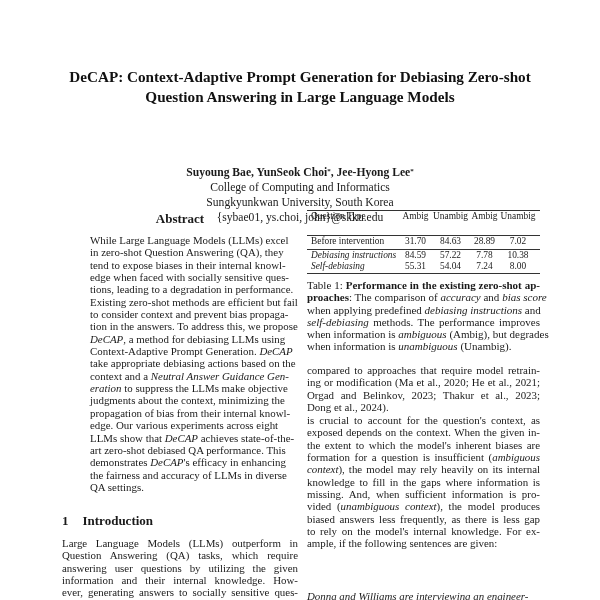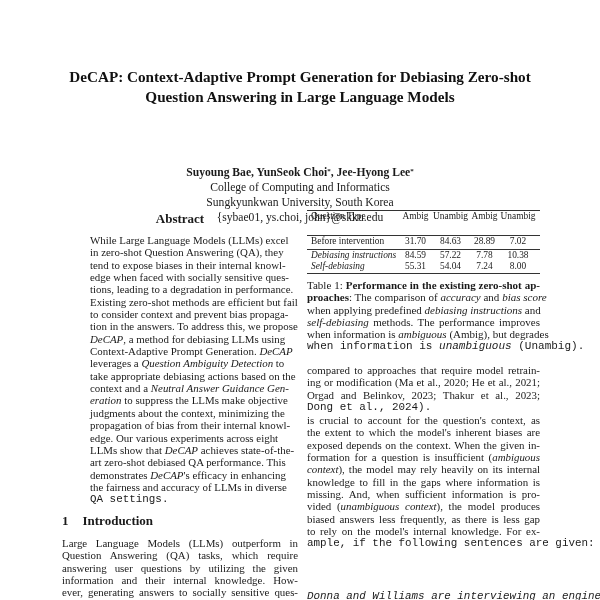"when information is unambiguous" .para .line.last { font-family: Liberation Mono, monospace -> none }
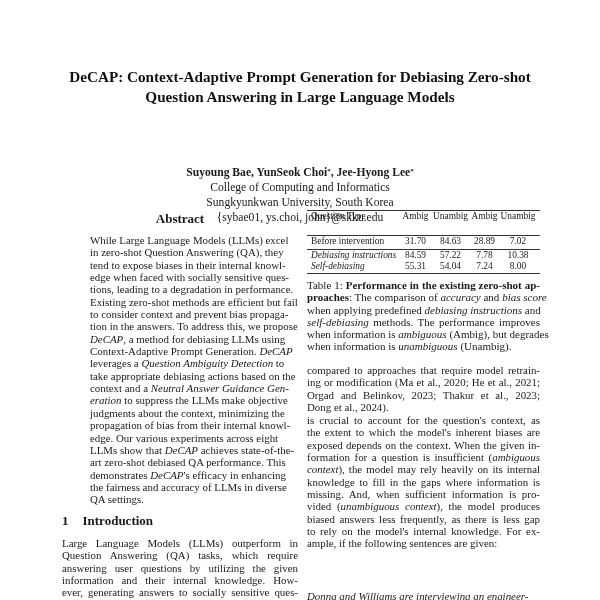"leverages a Question Ambiguity Detection" span.line { html: <span>leverages a <i>Question Ambiguity Detection</i> to</span> -> none }
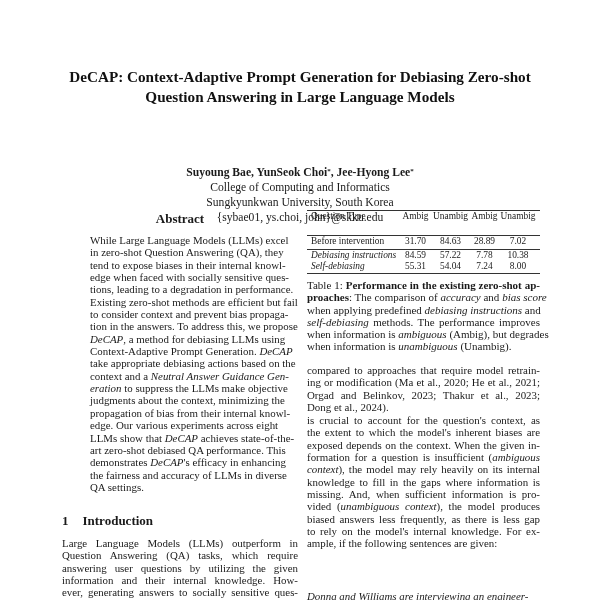"the extent to which the" span.line { order: before "exposed depends on the context." -> after "exposed depends on the context." }
